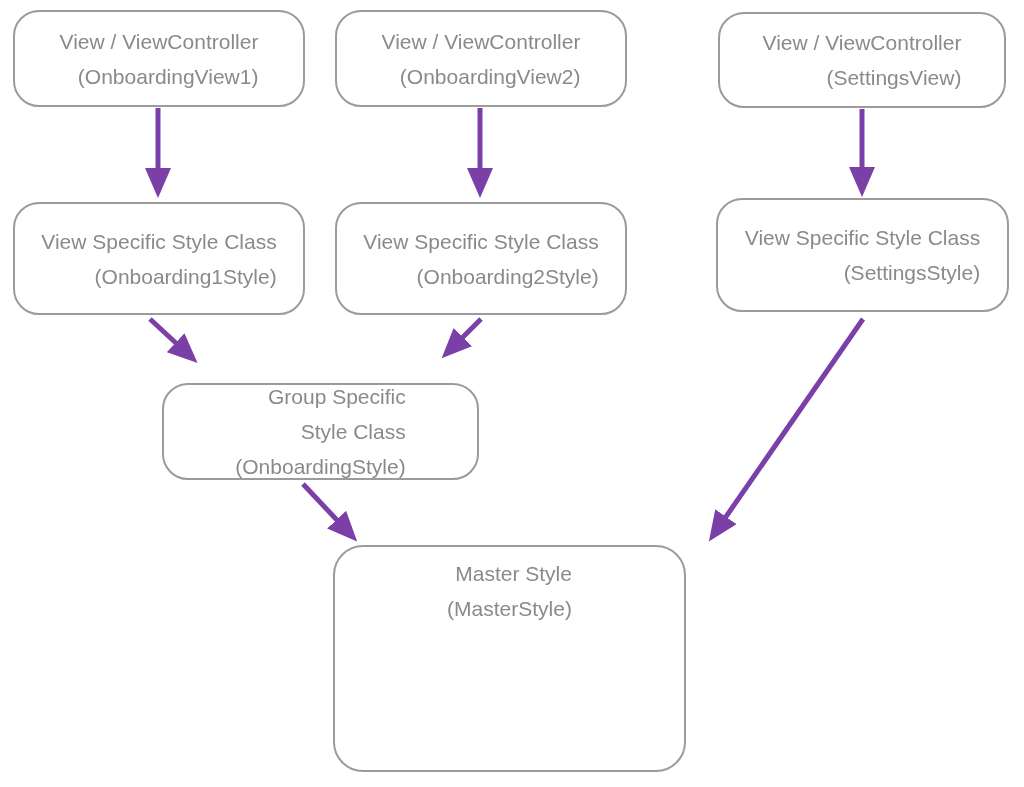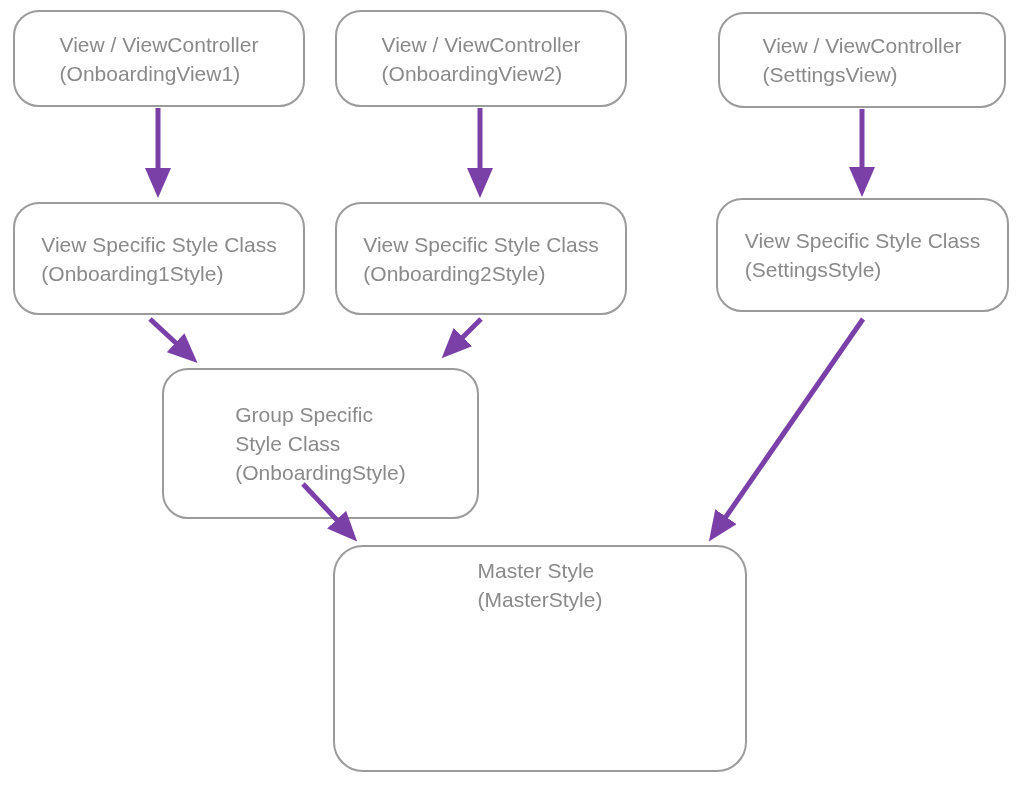"View / ViewController" .node { line-height: 29px -> 35px; text-align: left -> right }
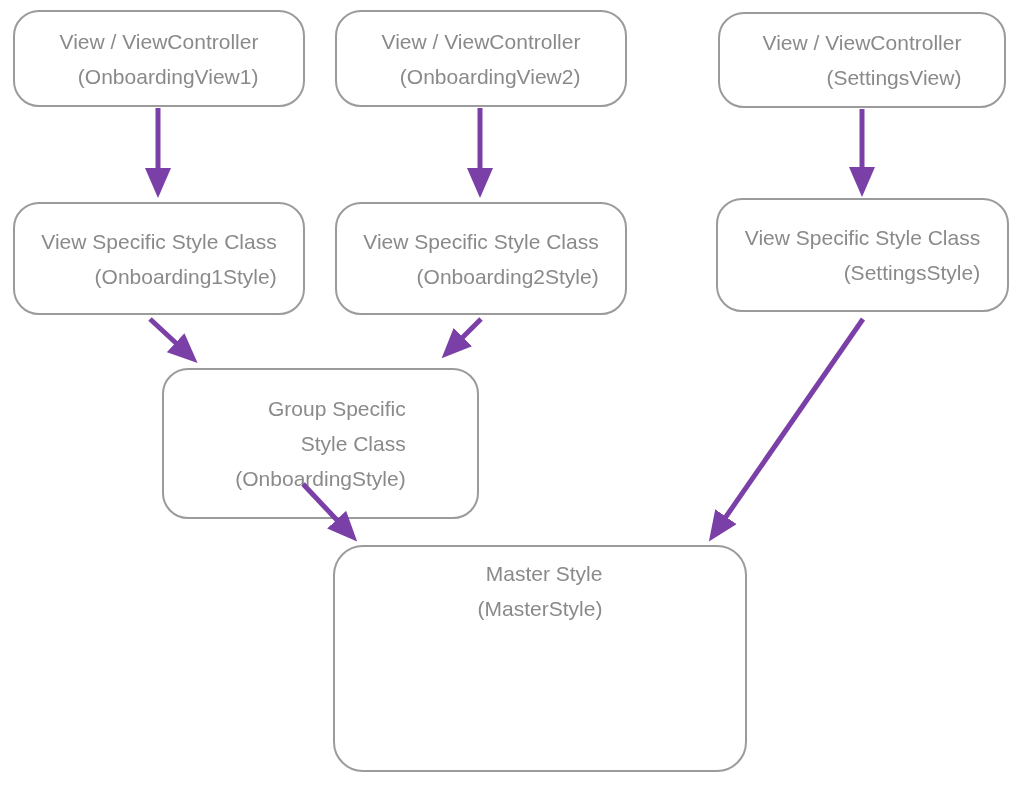"Group Specific" #n-group-style { height: 151px -> 97px; top: 368px -> 383px }
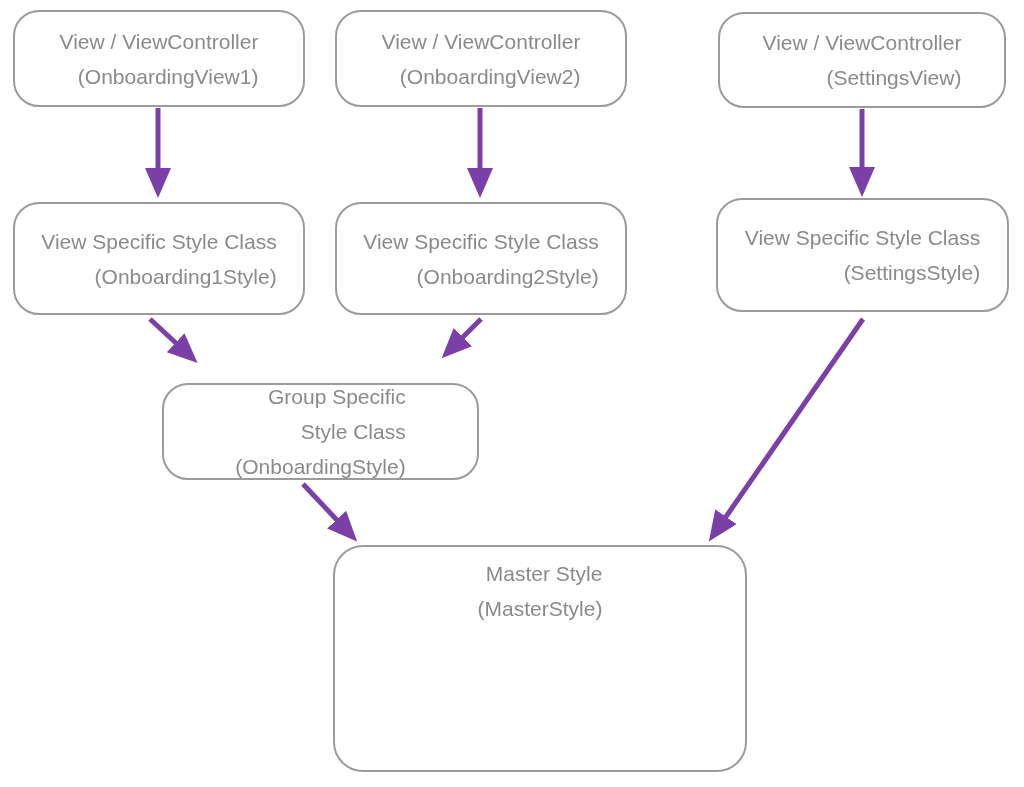"Master Style" #n-master-style { width: 414px -> 353px }
